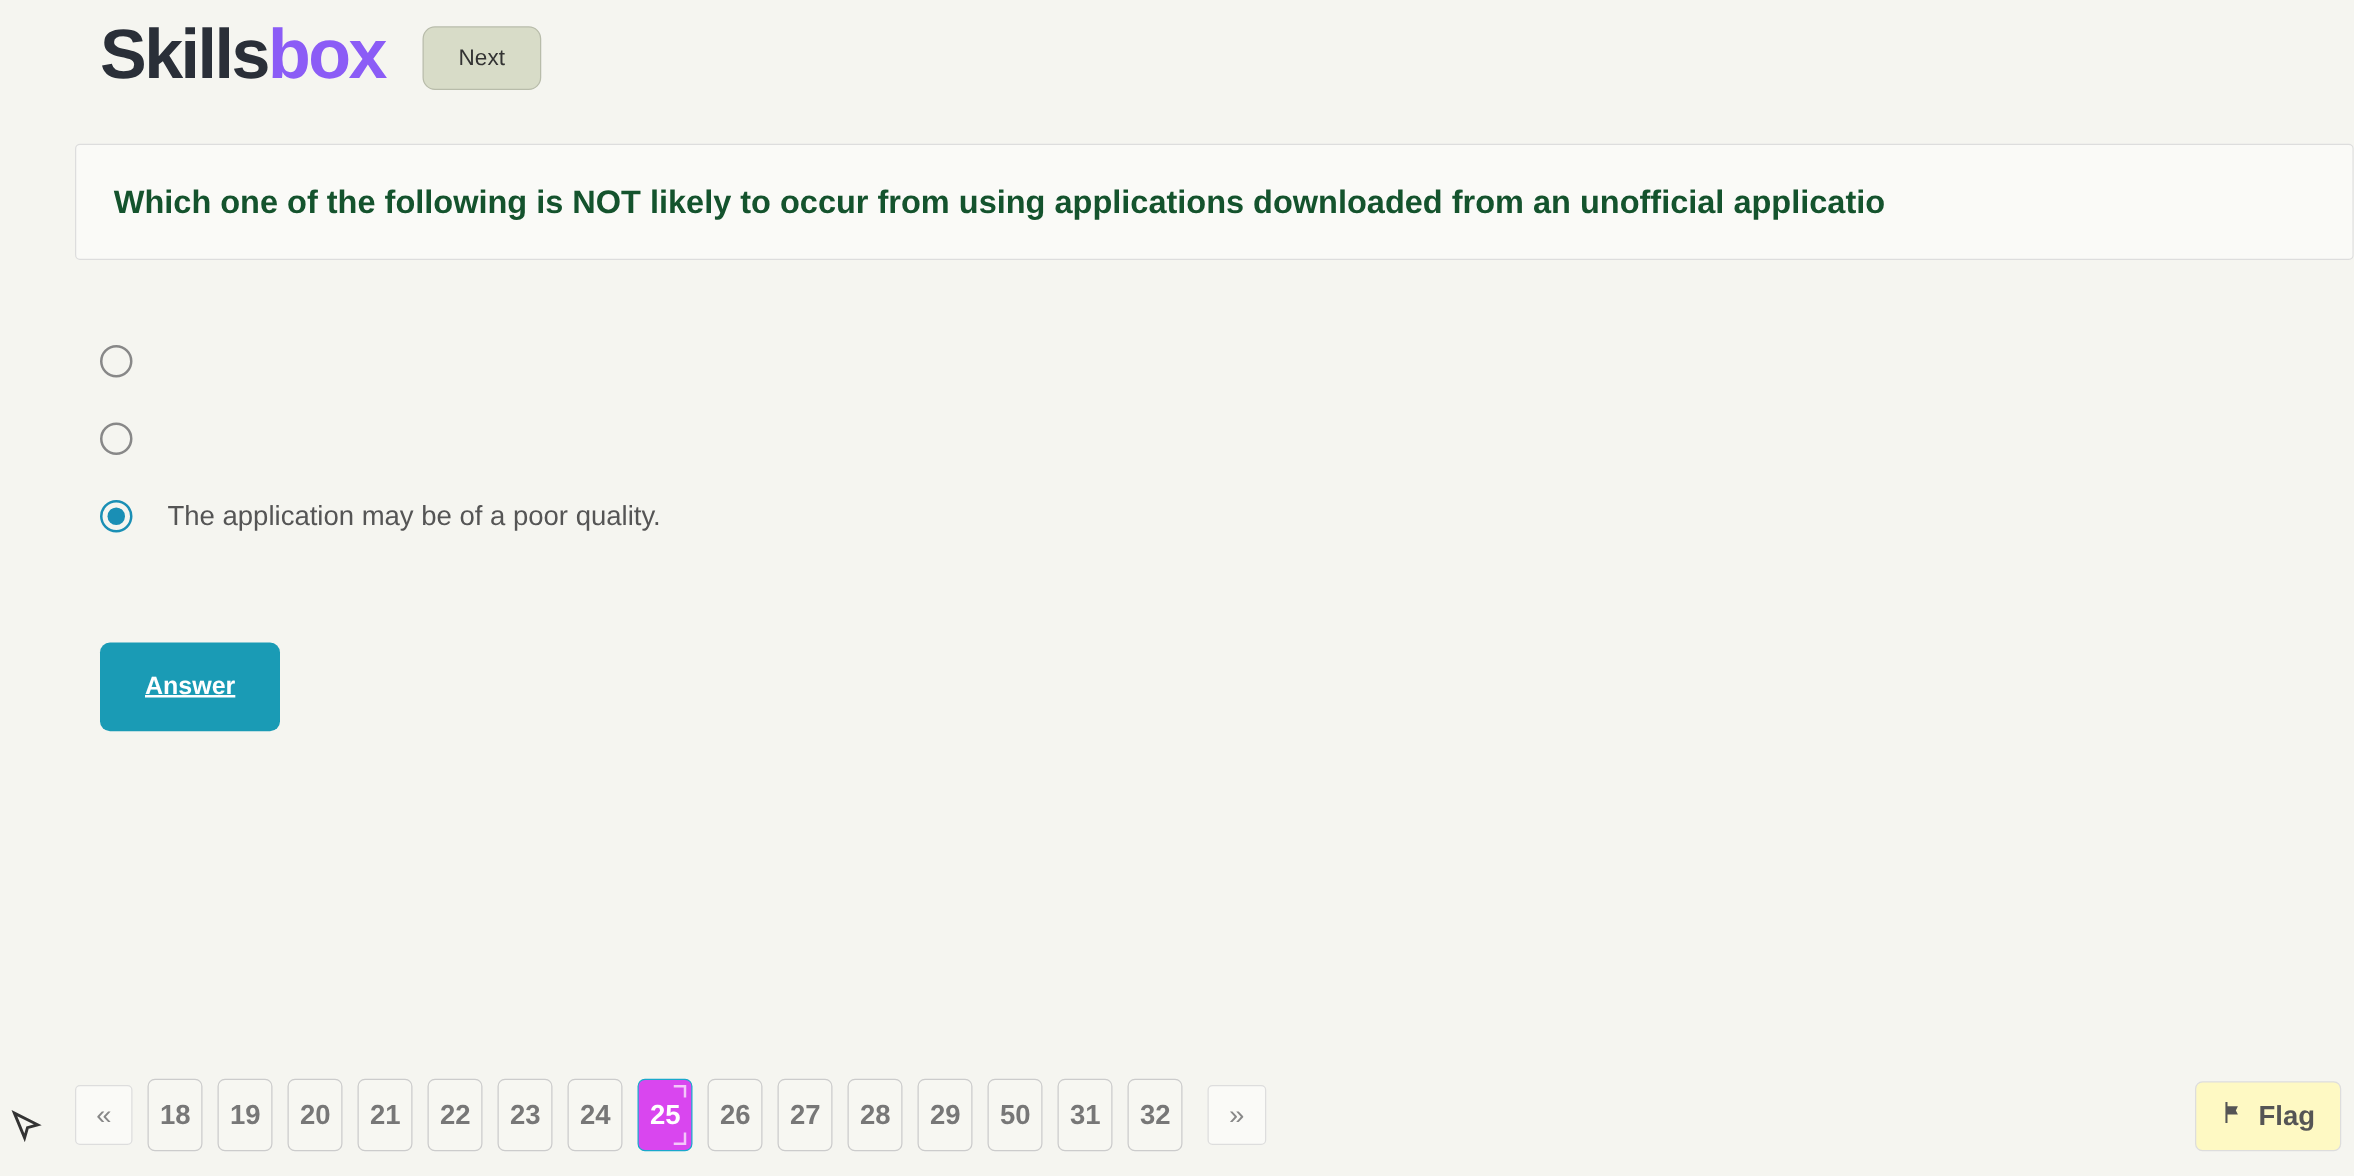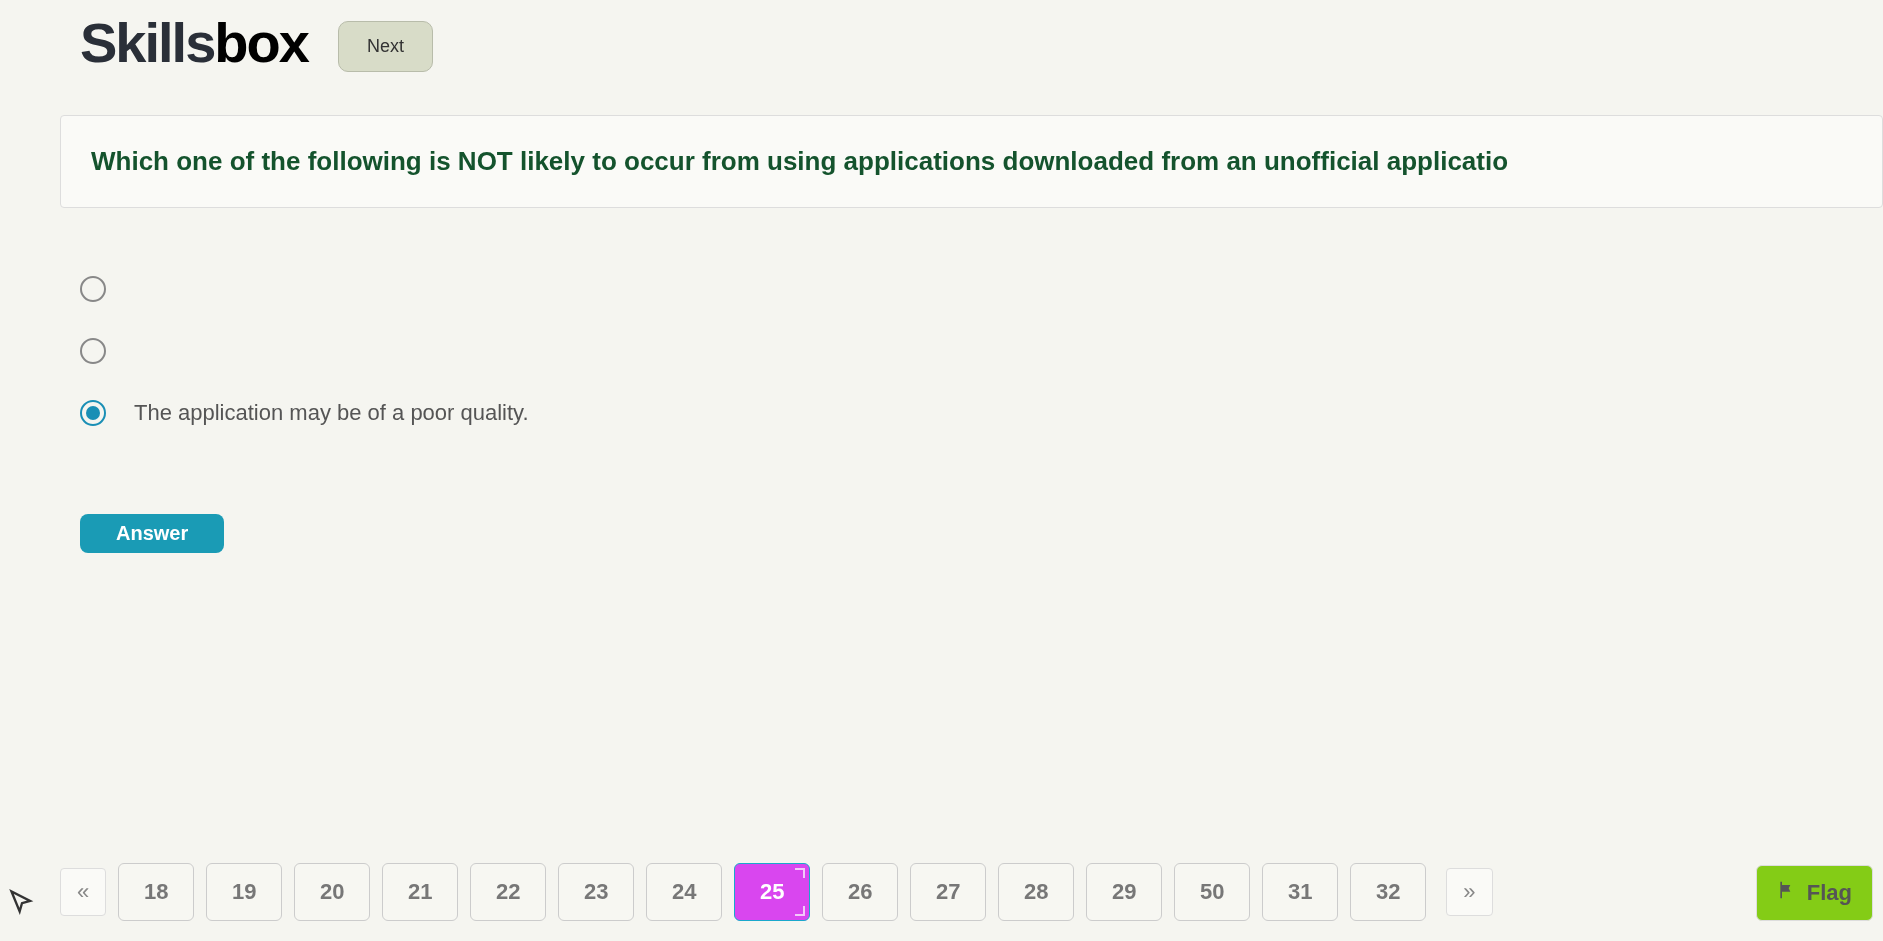"box" .logo .box-part { color: #000000 -> #8b5cf6 }
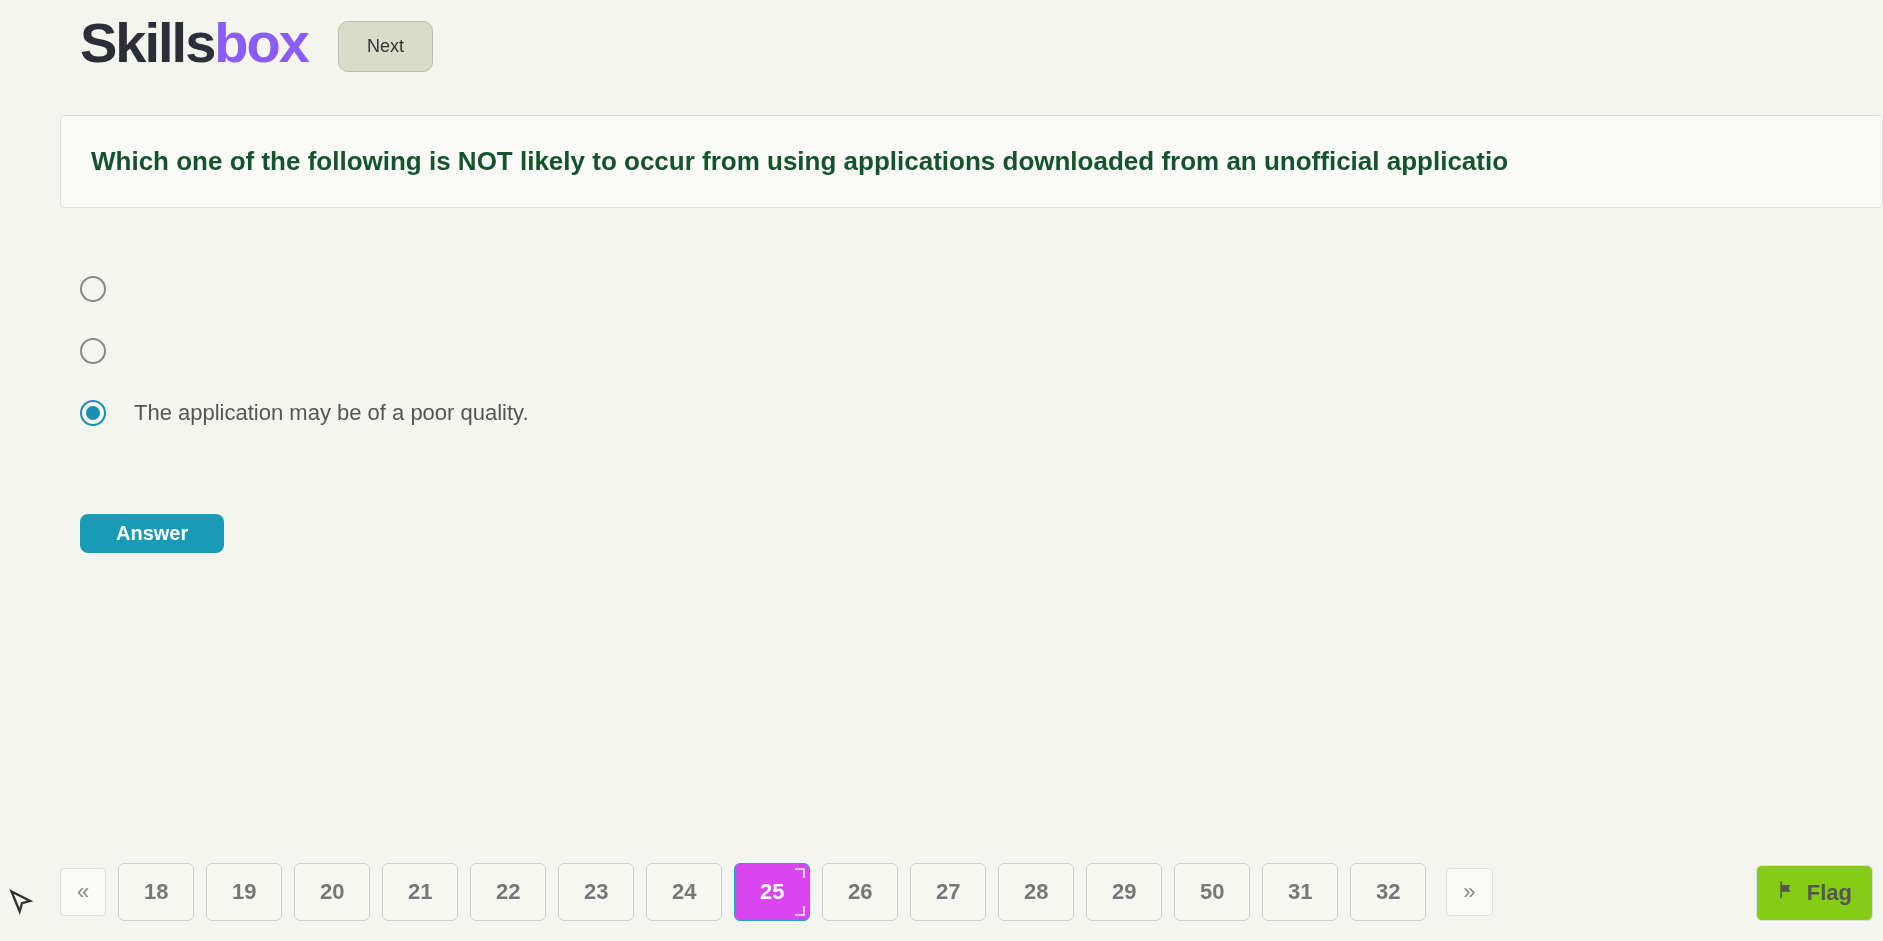"Answer" .answer-button { padding: 8px 36px -> 24px 36px; text-decoration: none -> underline }
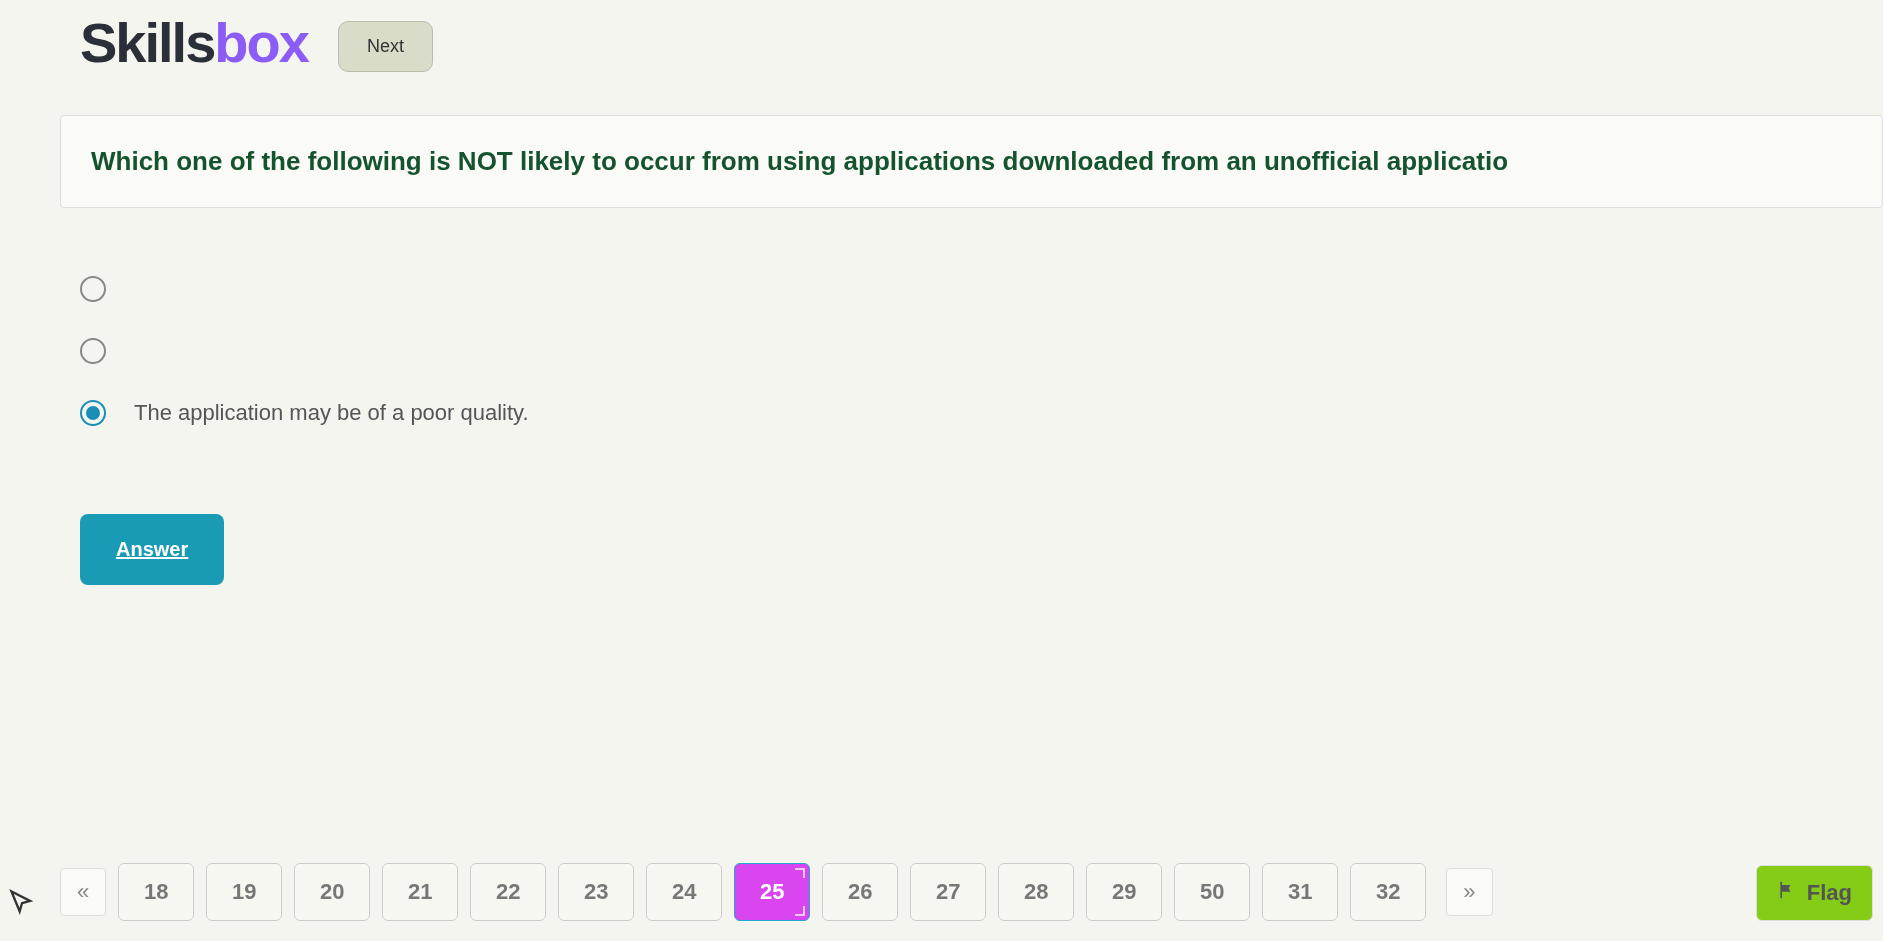"18" .page-btn { width: 76px -> 44px }
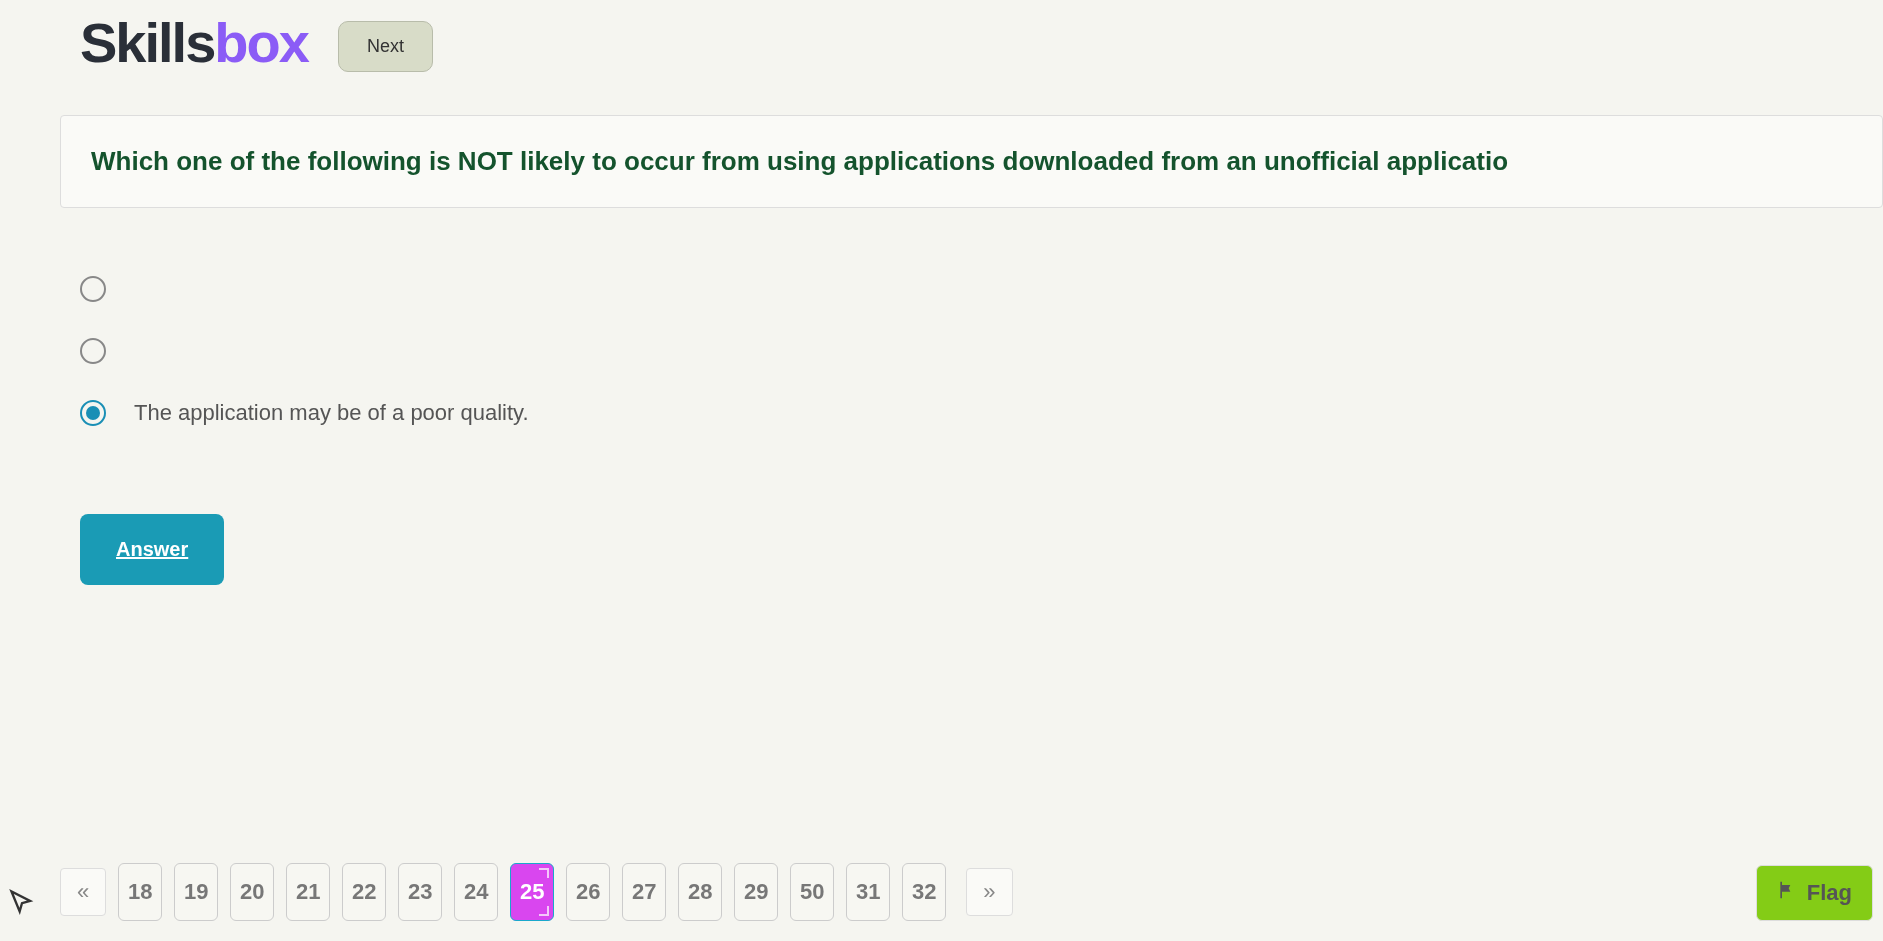"Flag" .flag-area { background: #84cc16 -> #fef9c3 }
